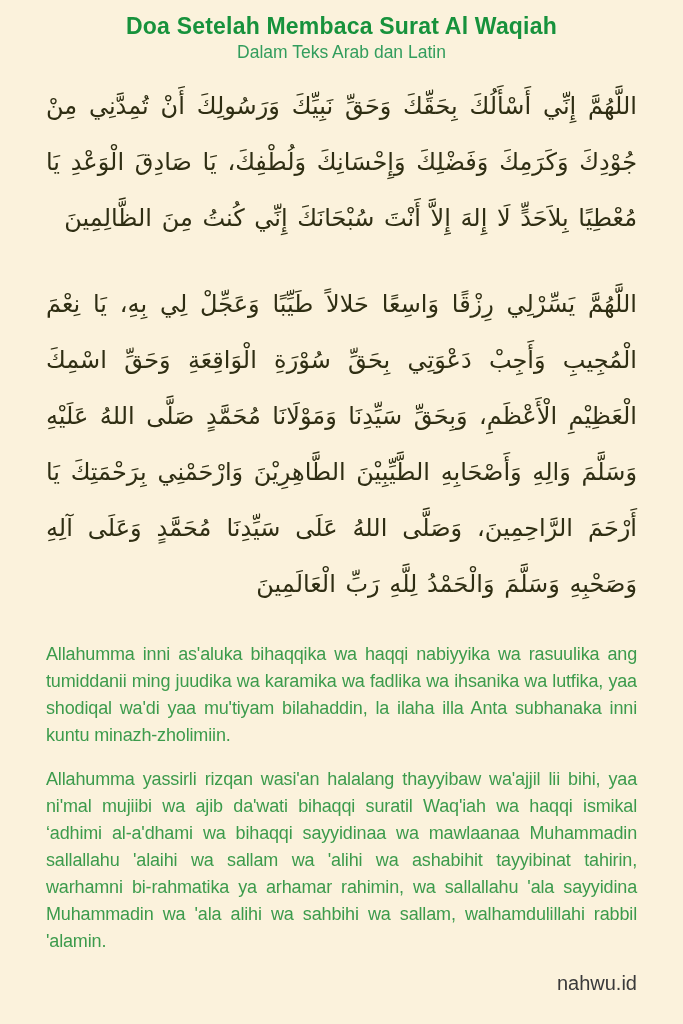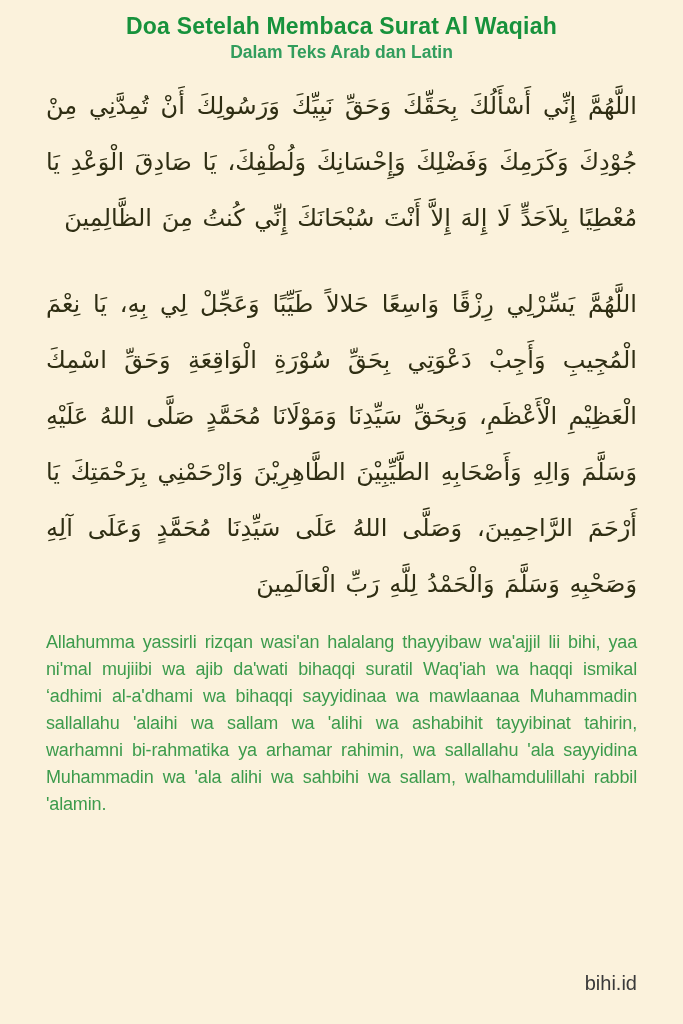"Dalam Teks Arab dan Latin" .subtitle { font-weight: bold -> normal }
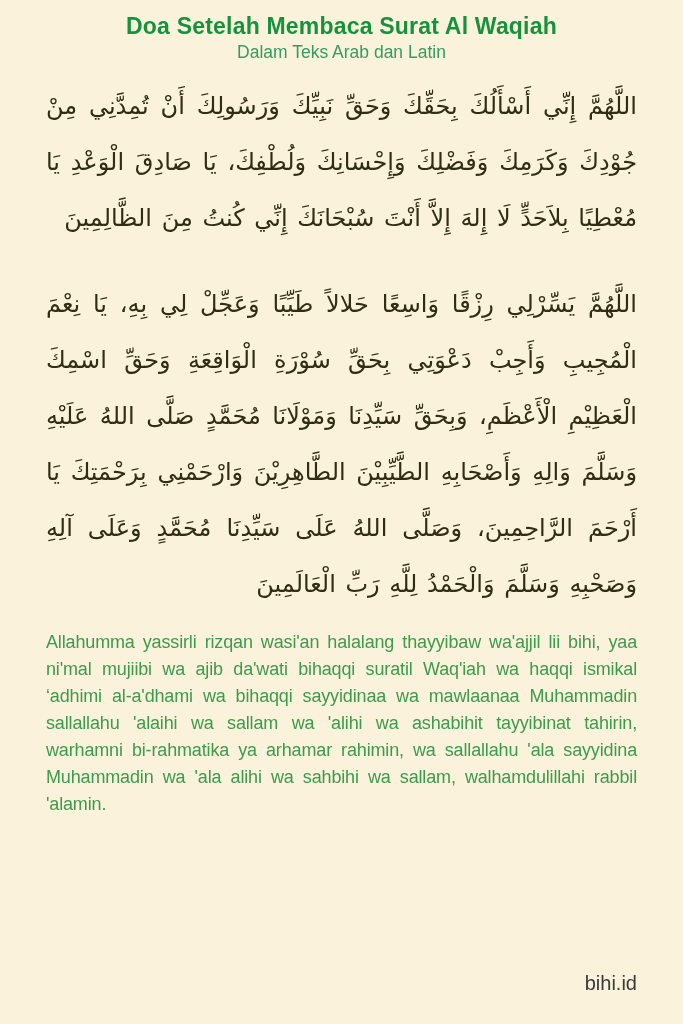"Allahumma inni as'aluka bihaqqika wa" p.latin-p { html: none -> <p>Allahumma inni as'aluka bihaqqika wa haqqi nabiyyika wa rasuulika ang tumiddanii ming juudika wa karamika wa fadlika wa ihsanika wa lutfika, yaa shodiqal wa'di yaa mu'tiyam bilahaddin, la ilaha illa Anta subhanaka inni kuntu minazh-zholimiin.</p> }
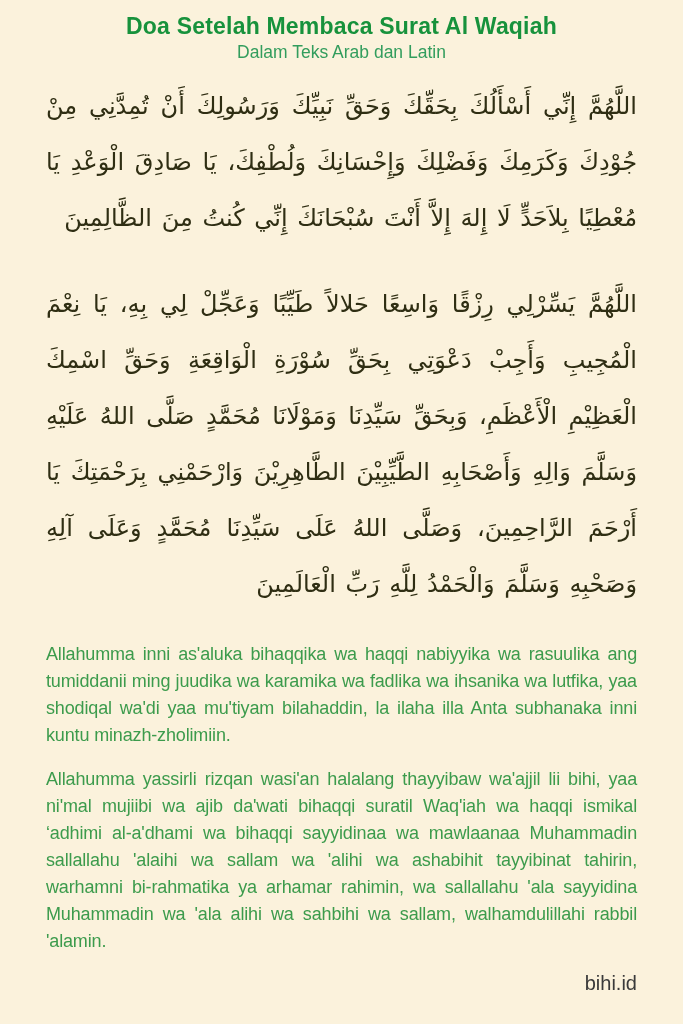"bihi.id" div.watermark { text: bihi.id -> nahwu.id }
